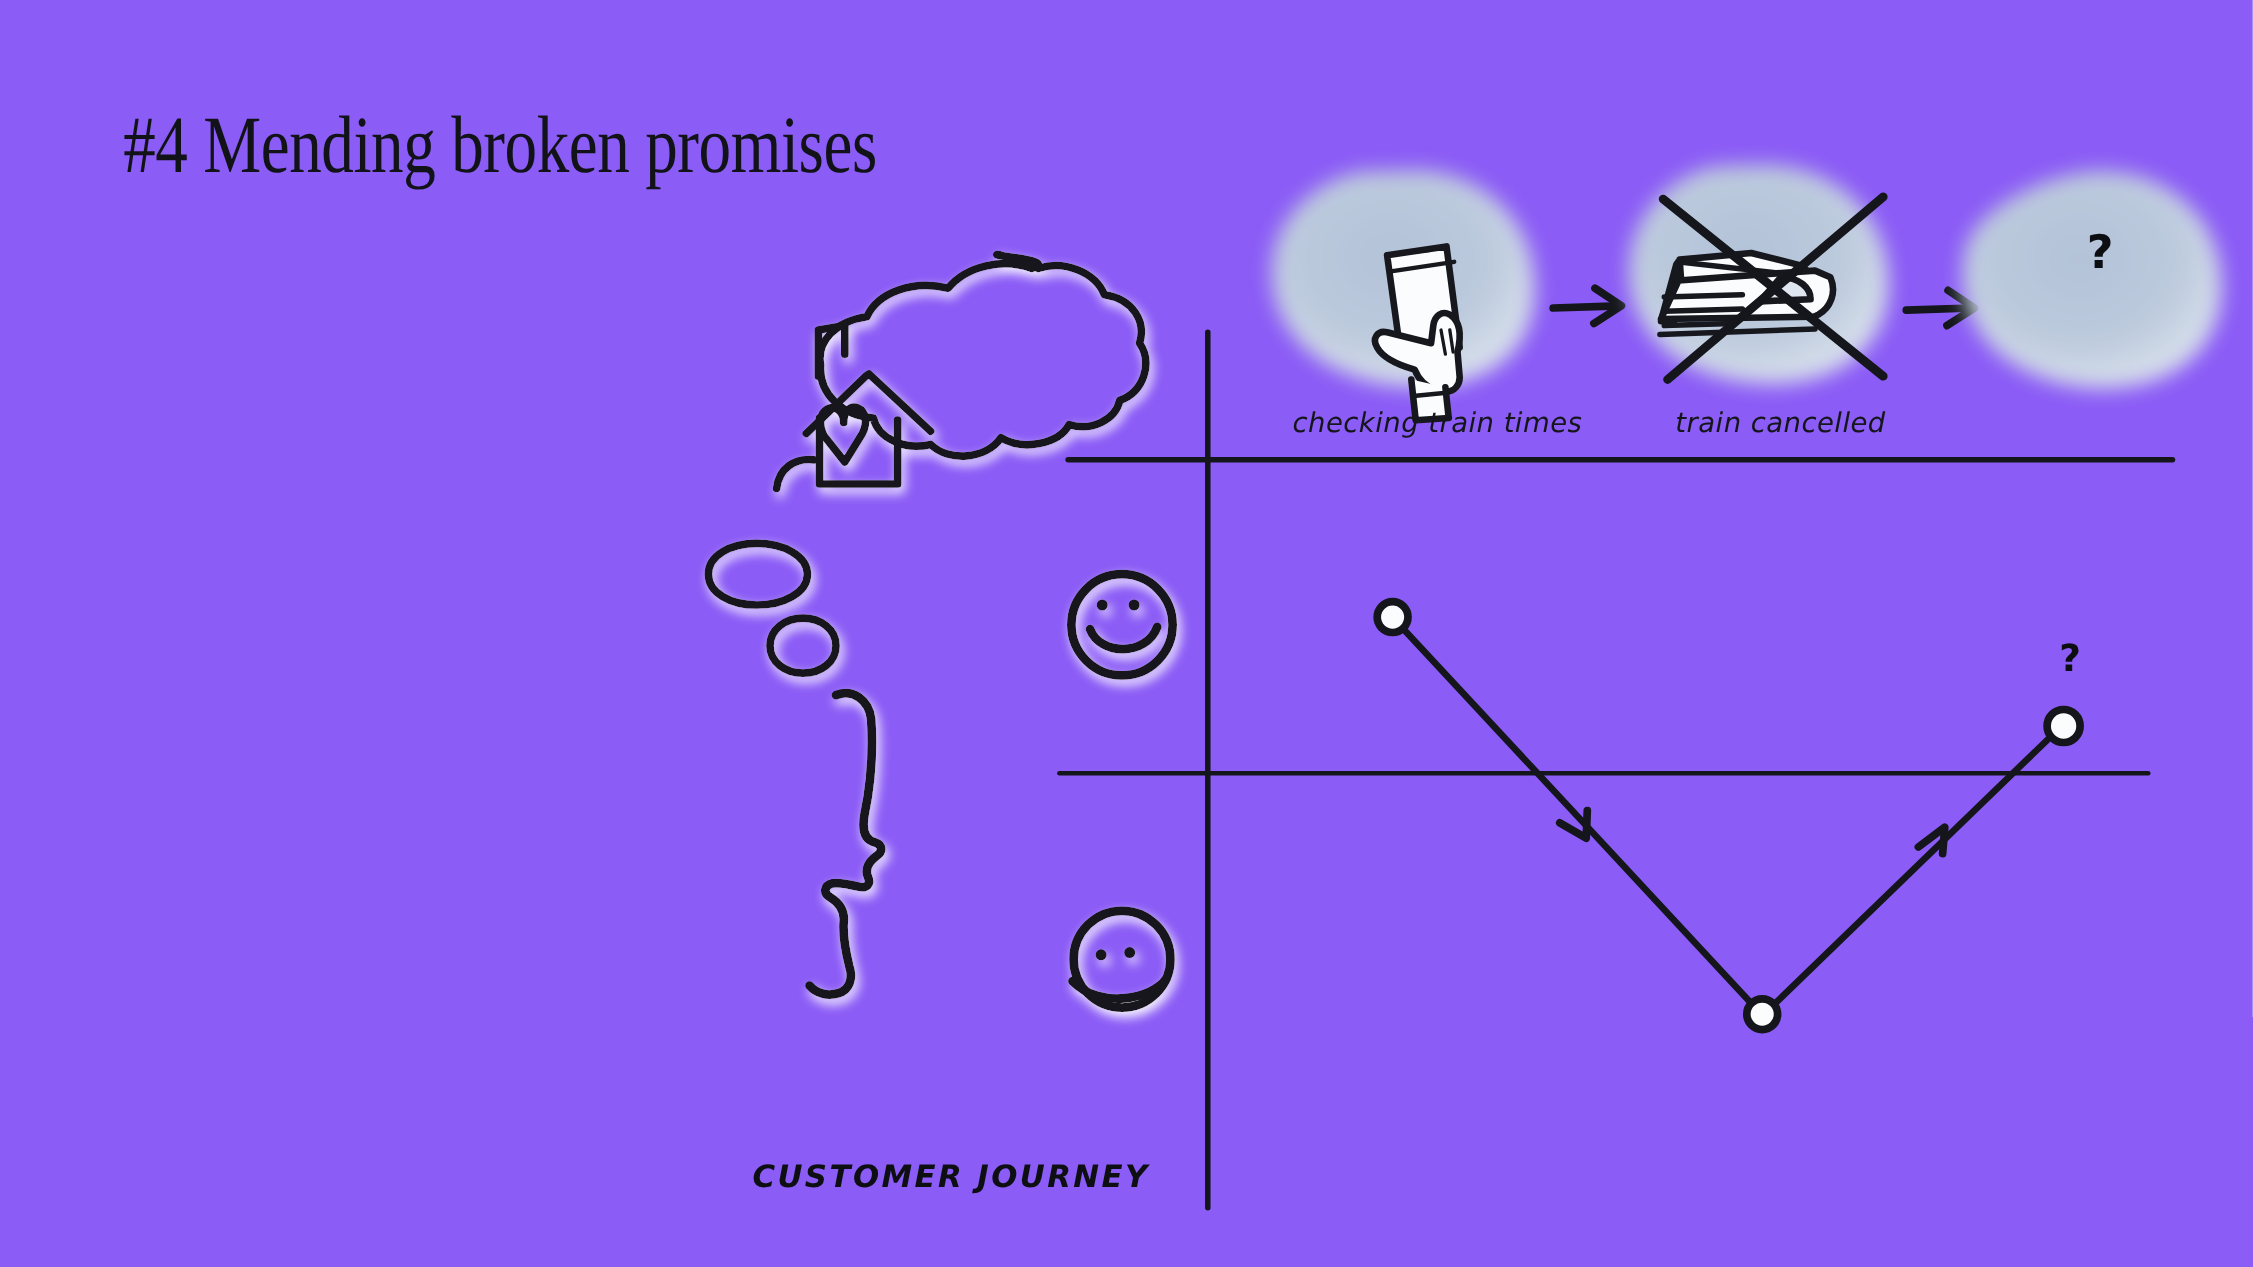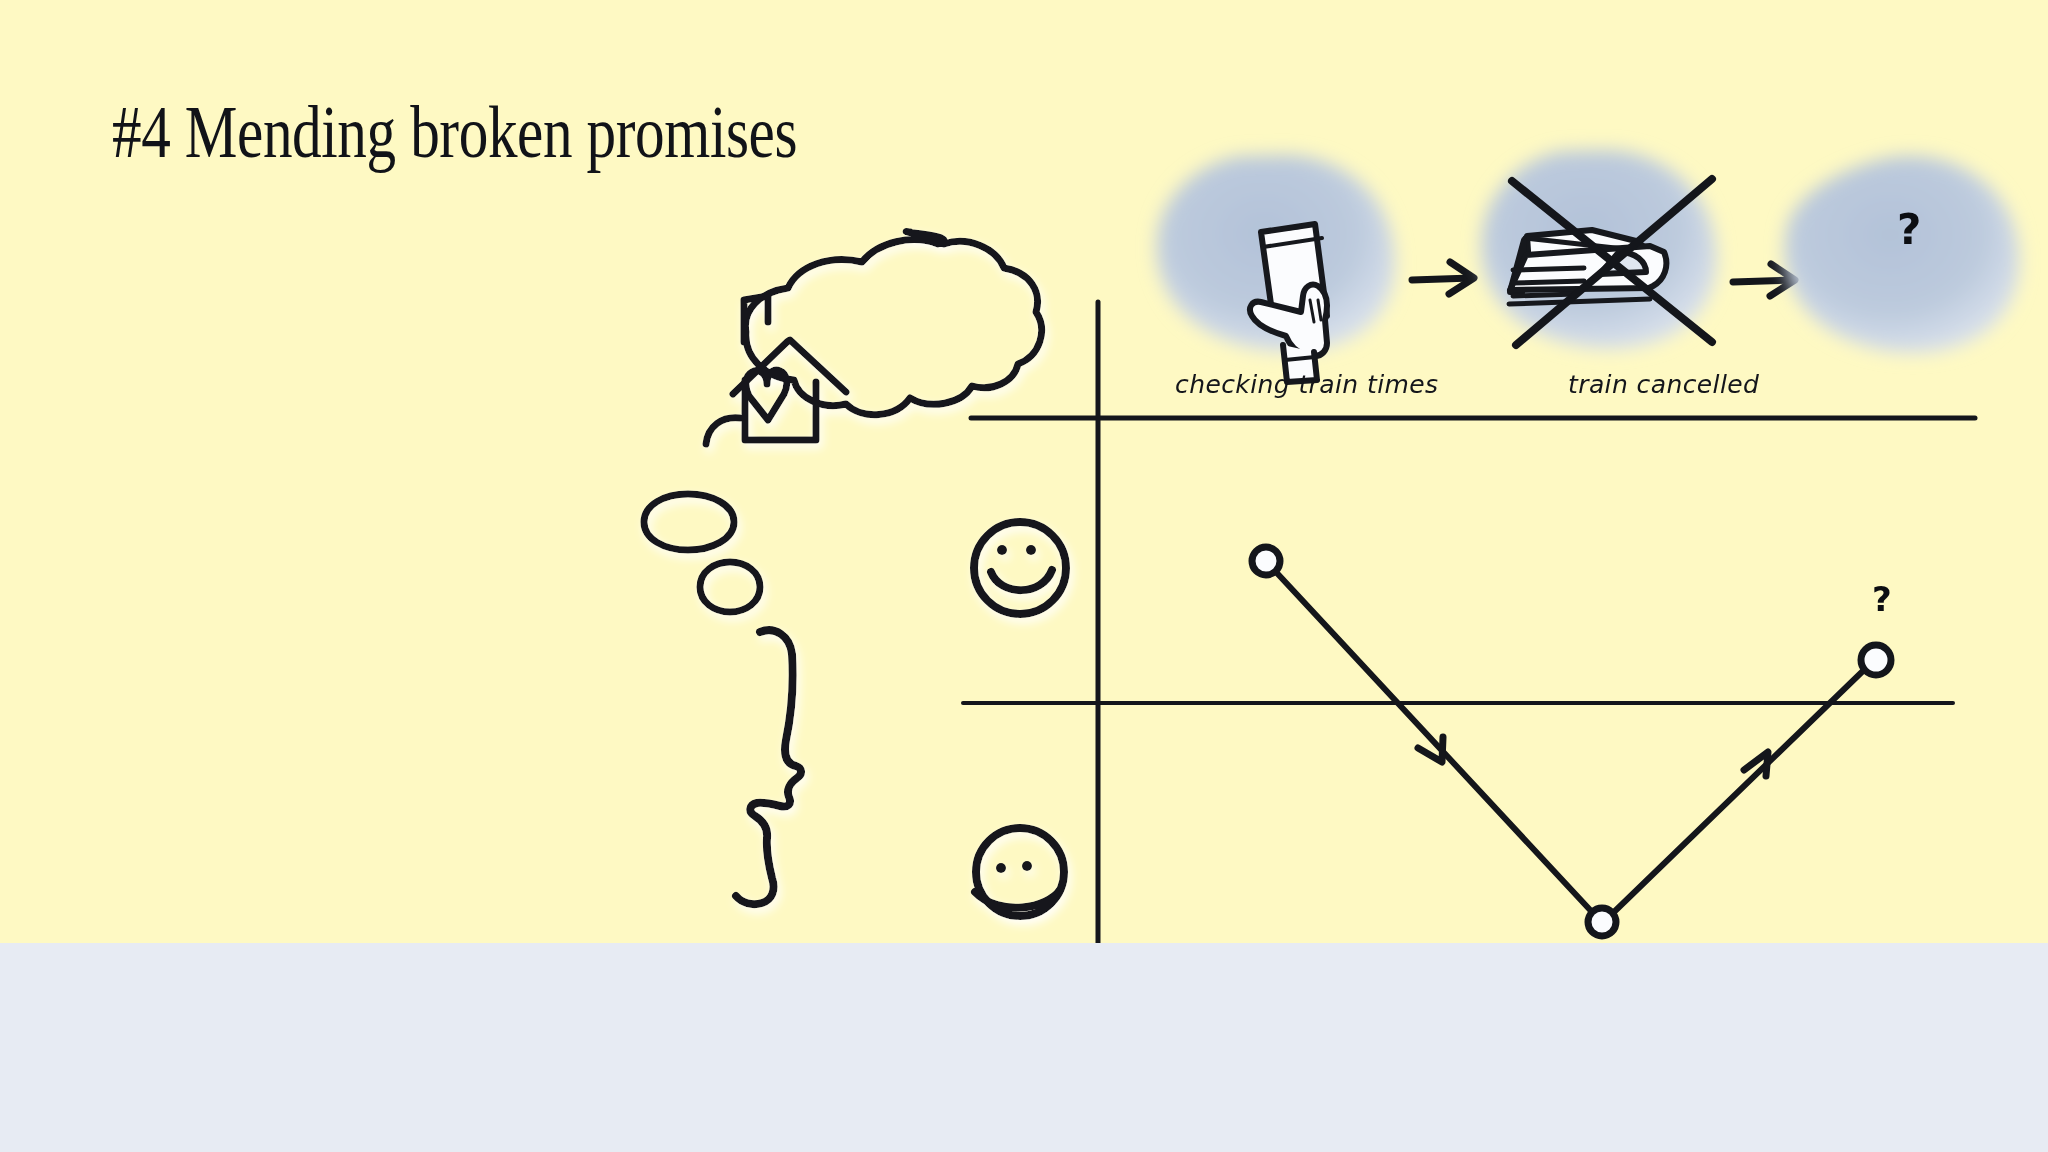"#4 Mending broken promises" #stage { background: #fef9c3 -> #8b5cf6; height: 943px -> 1152px }
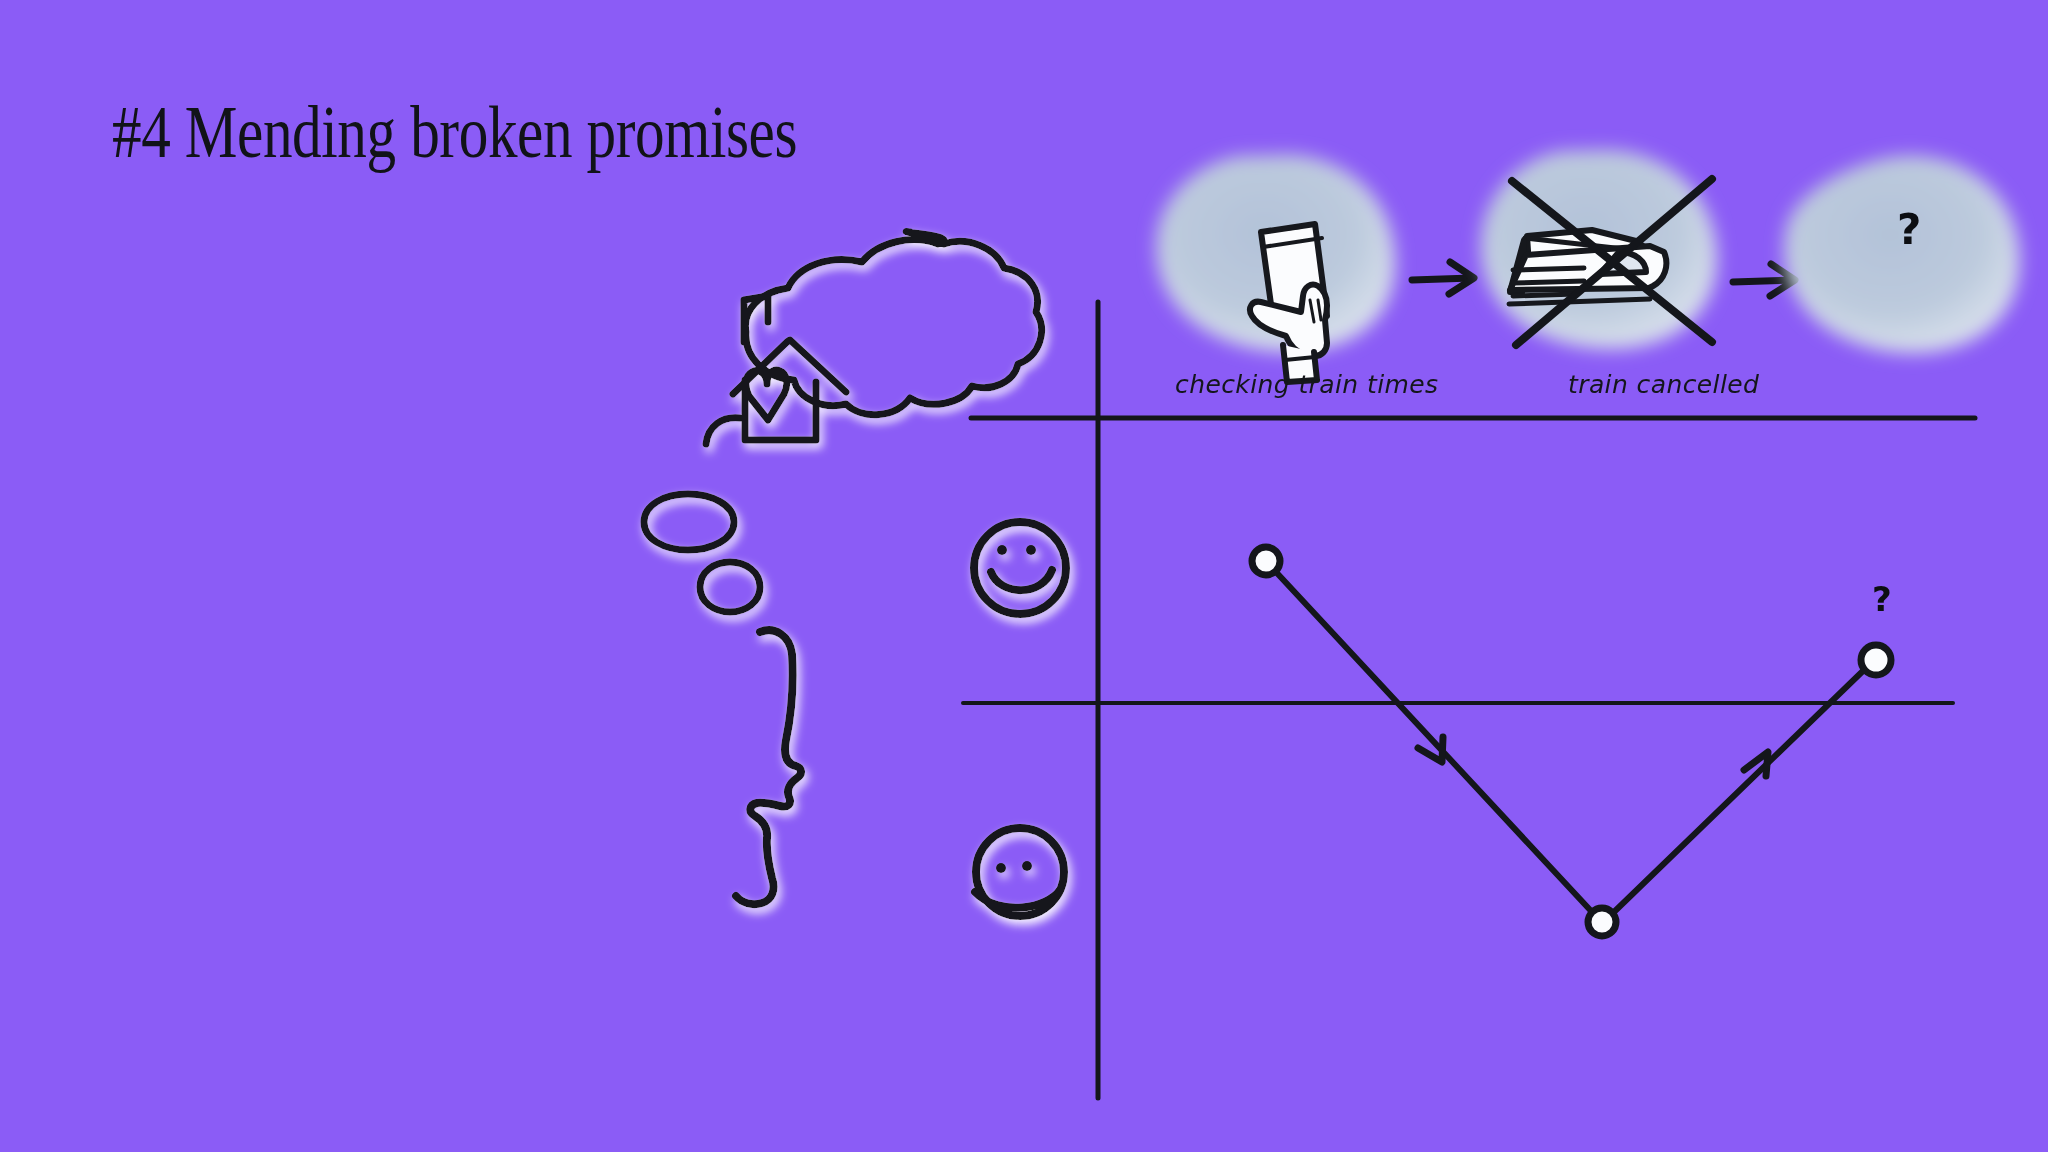"train cancelled" #caption-cancelled { left: 1568px -> 1523px }
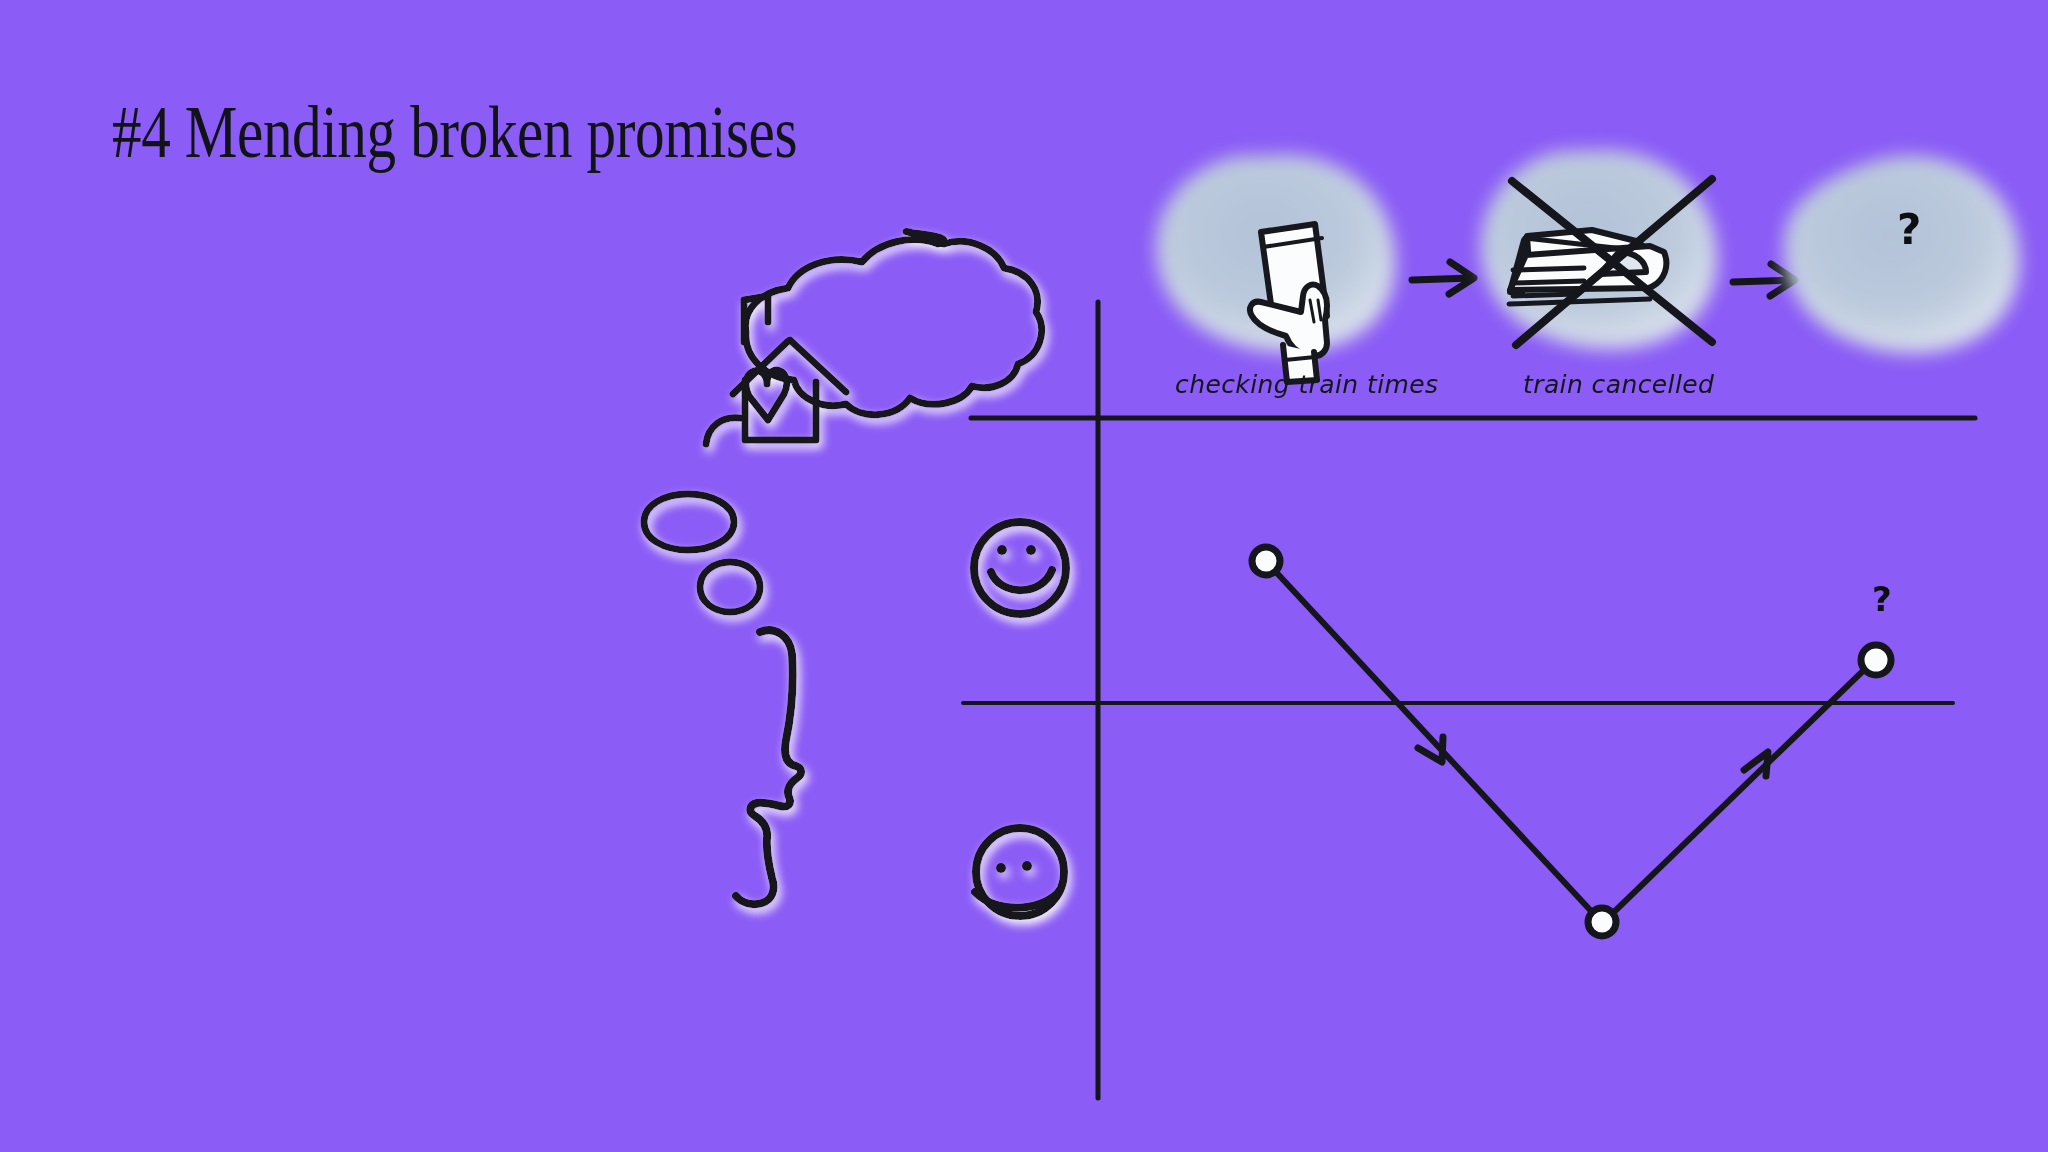"CUSTOMER JOURNEY" div { html: none -> <div>CUSTOMER JOURNEY</div> }
